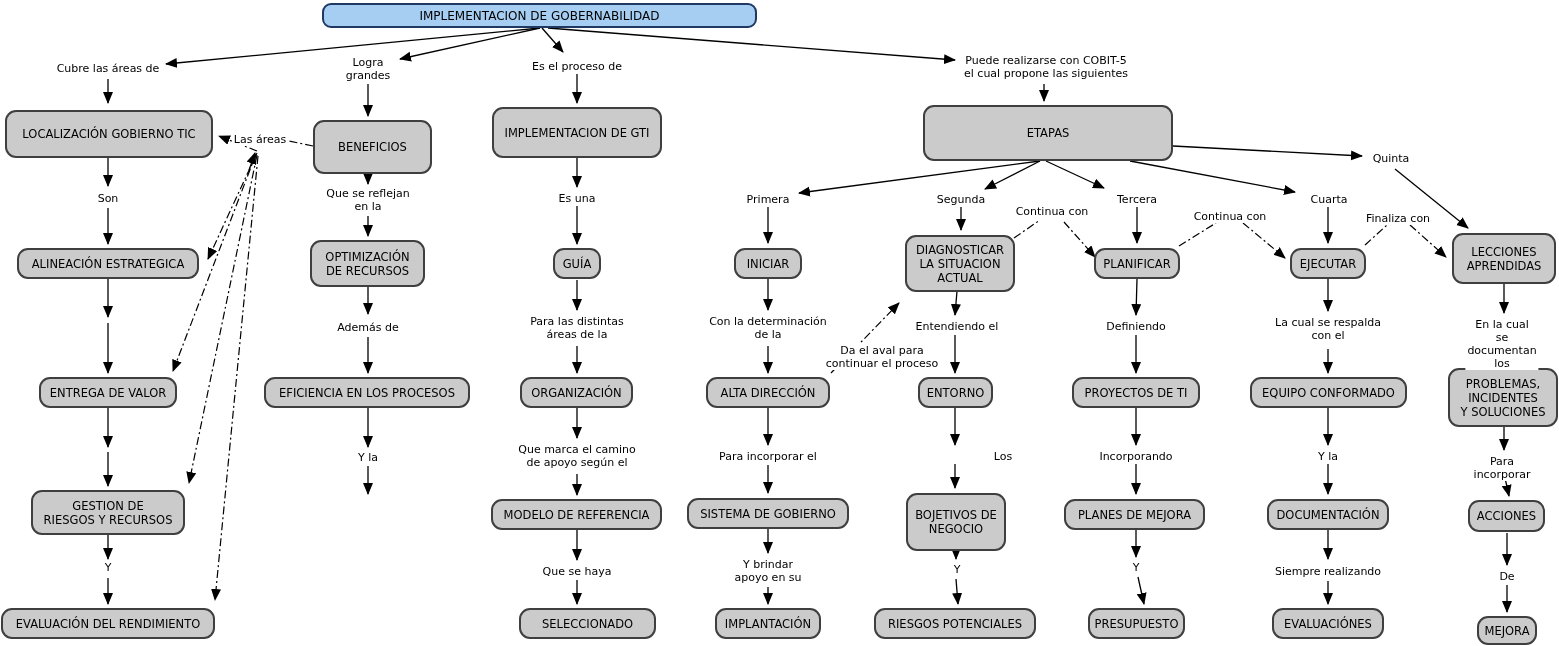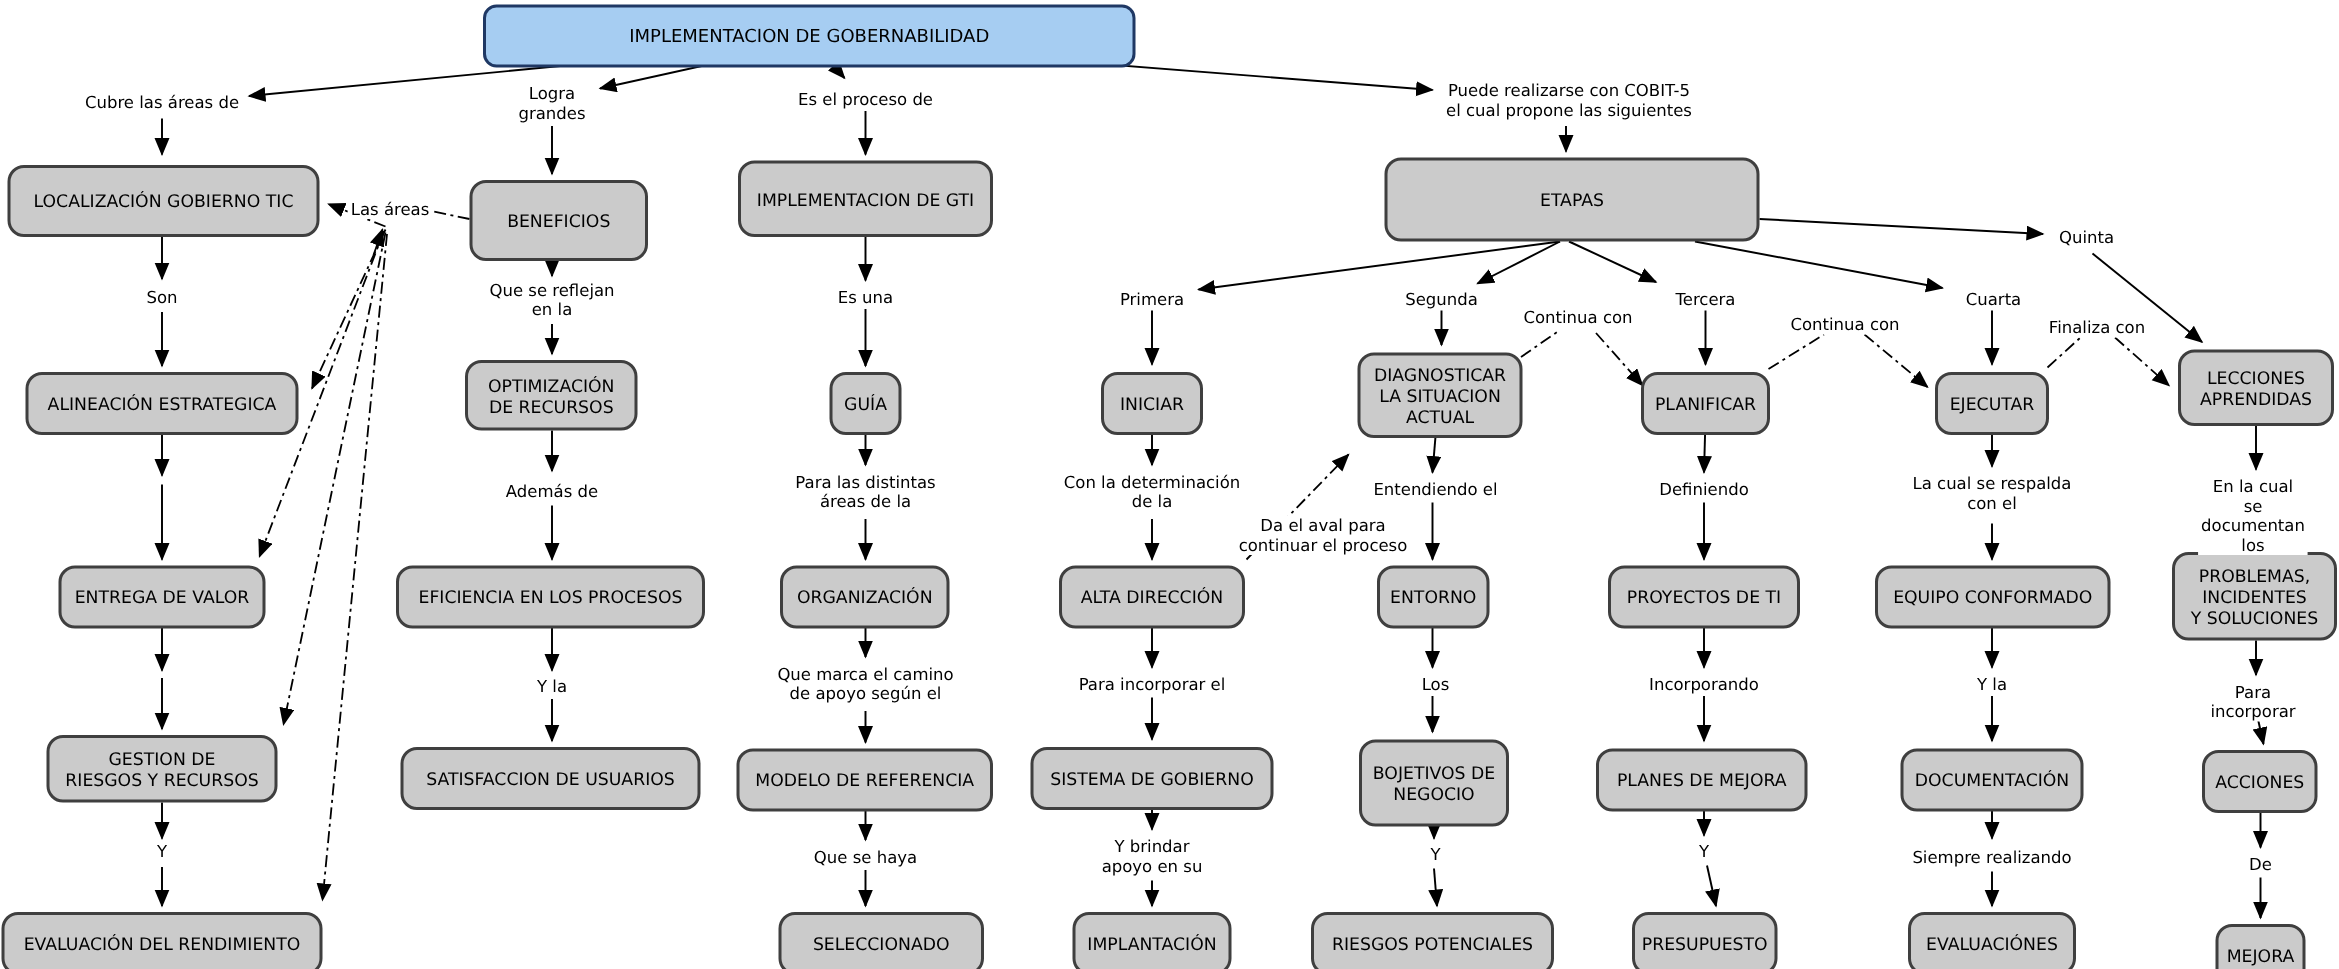"IMPLEMENTACION DE GOBERNABILIDAD" .node { padding: 19px 4px -> 2px 4px }
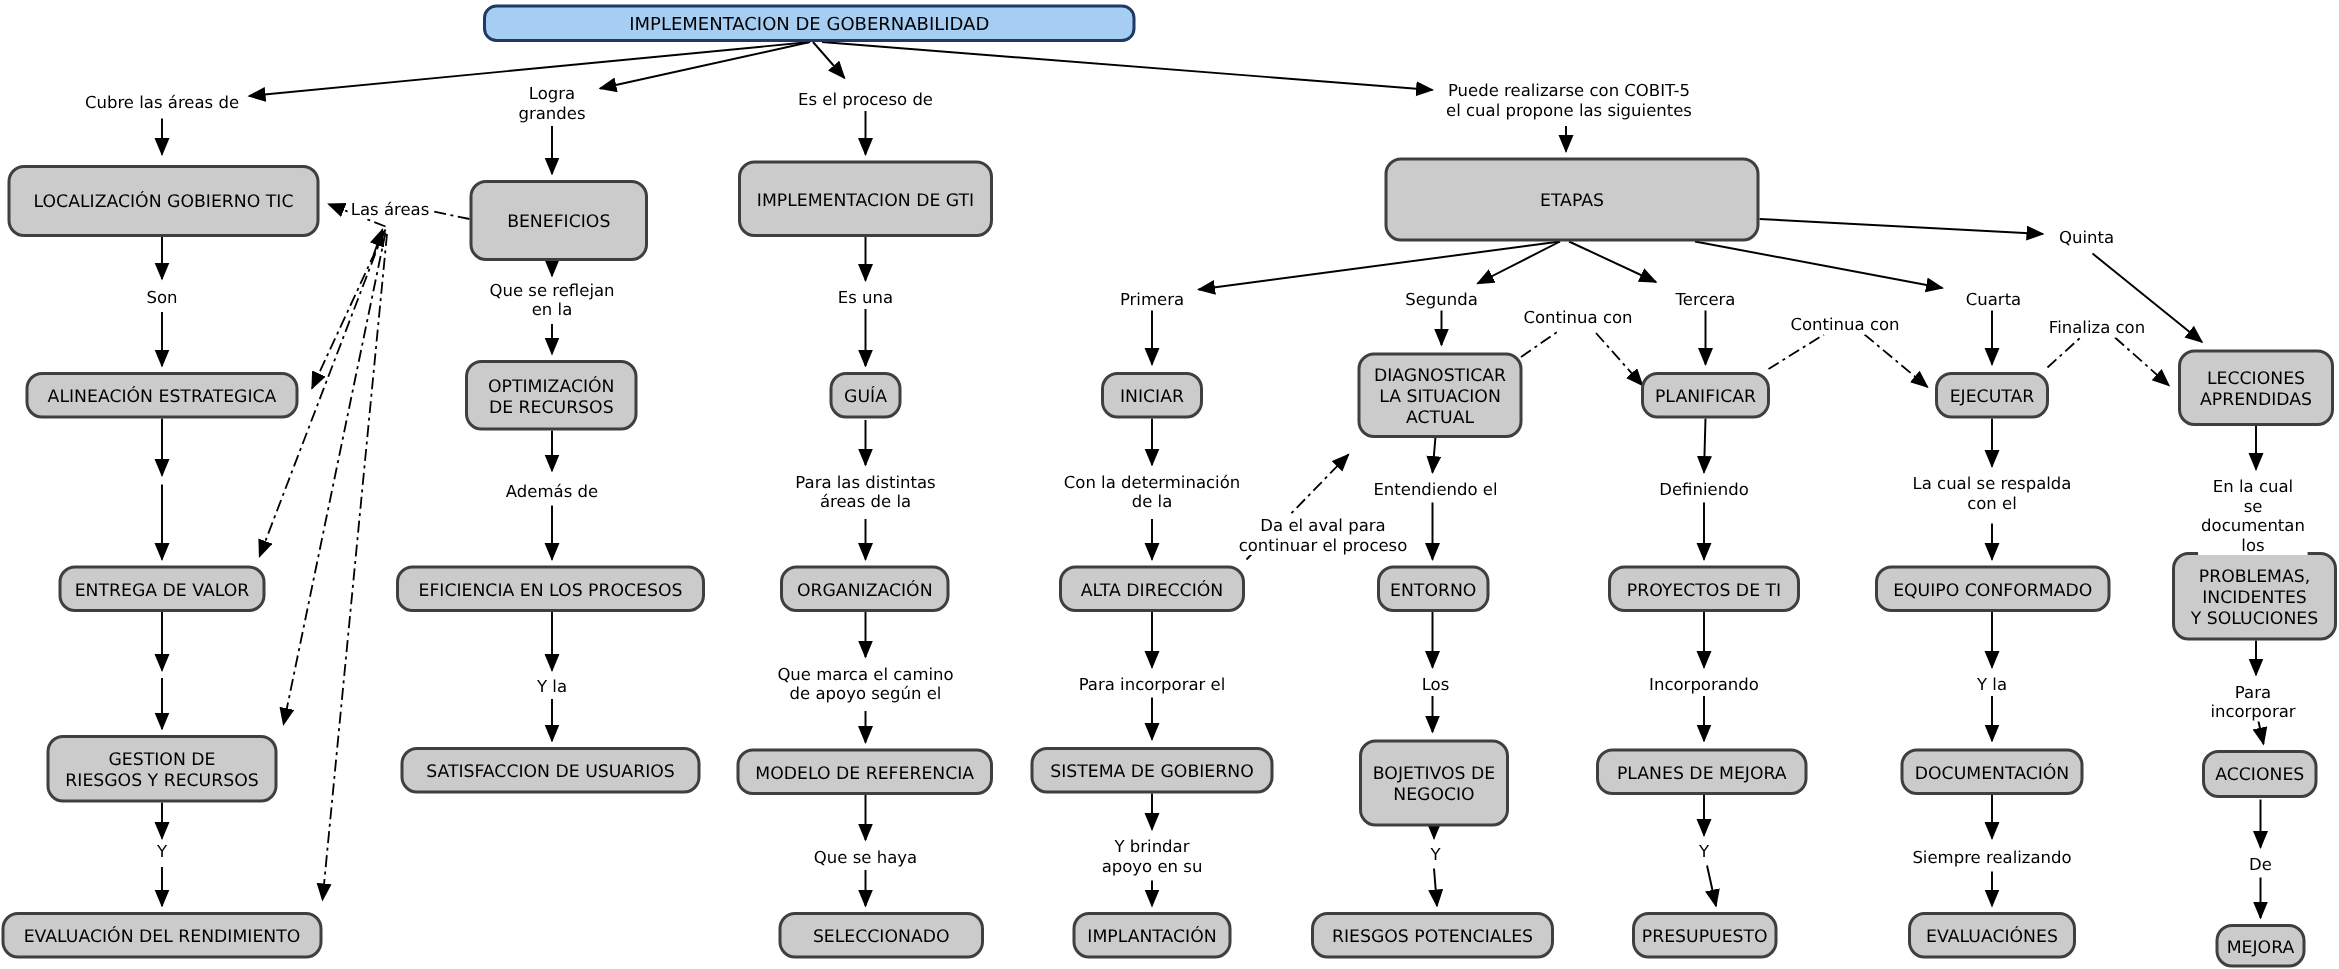"Los" div.elabel { left: 957px -> 1003px }
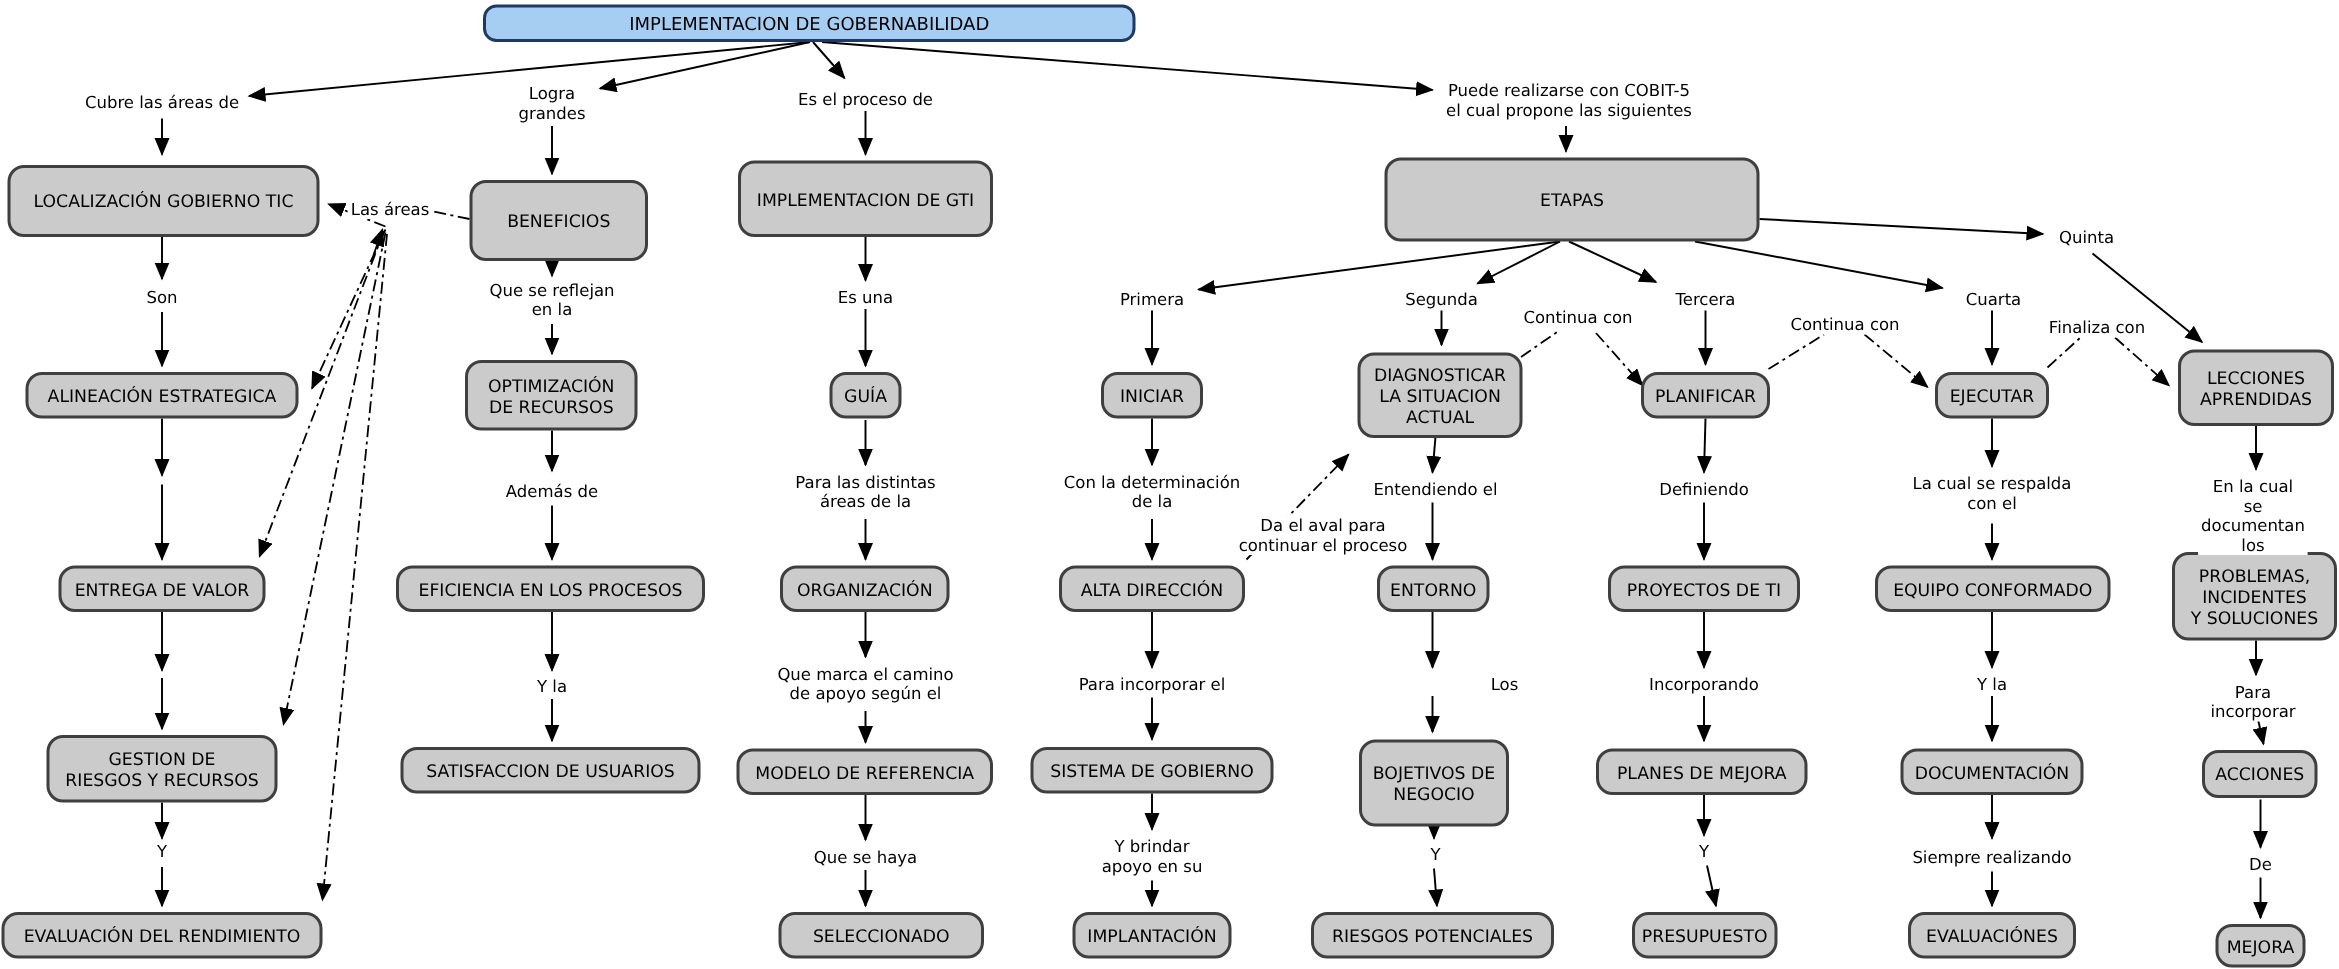"SATISFACCION DE USUARIOS" div.node { html: <div>SATISFACCION DE USUARIOS</div> -> none }
